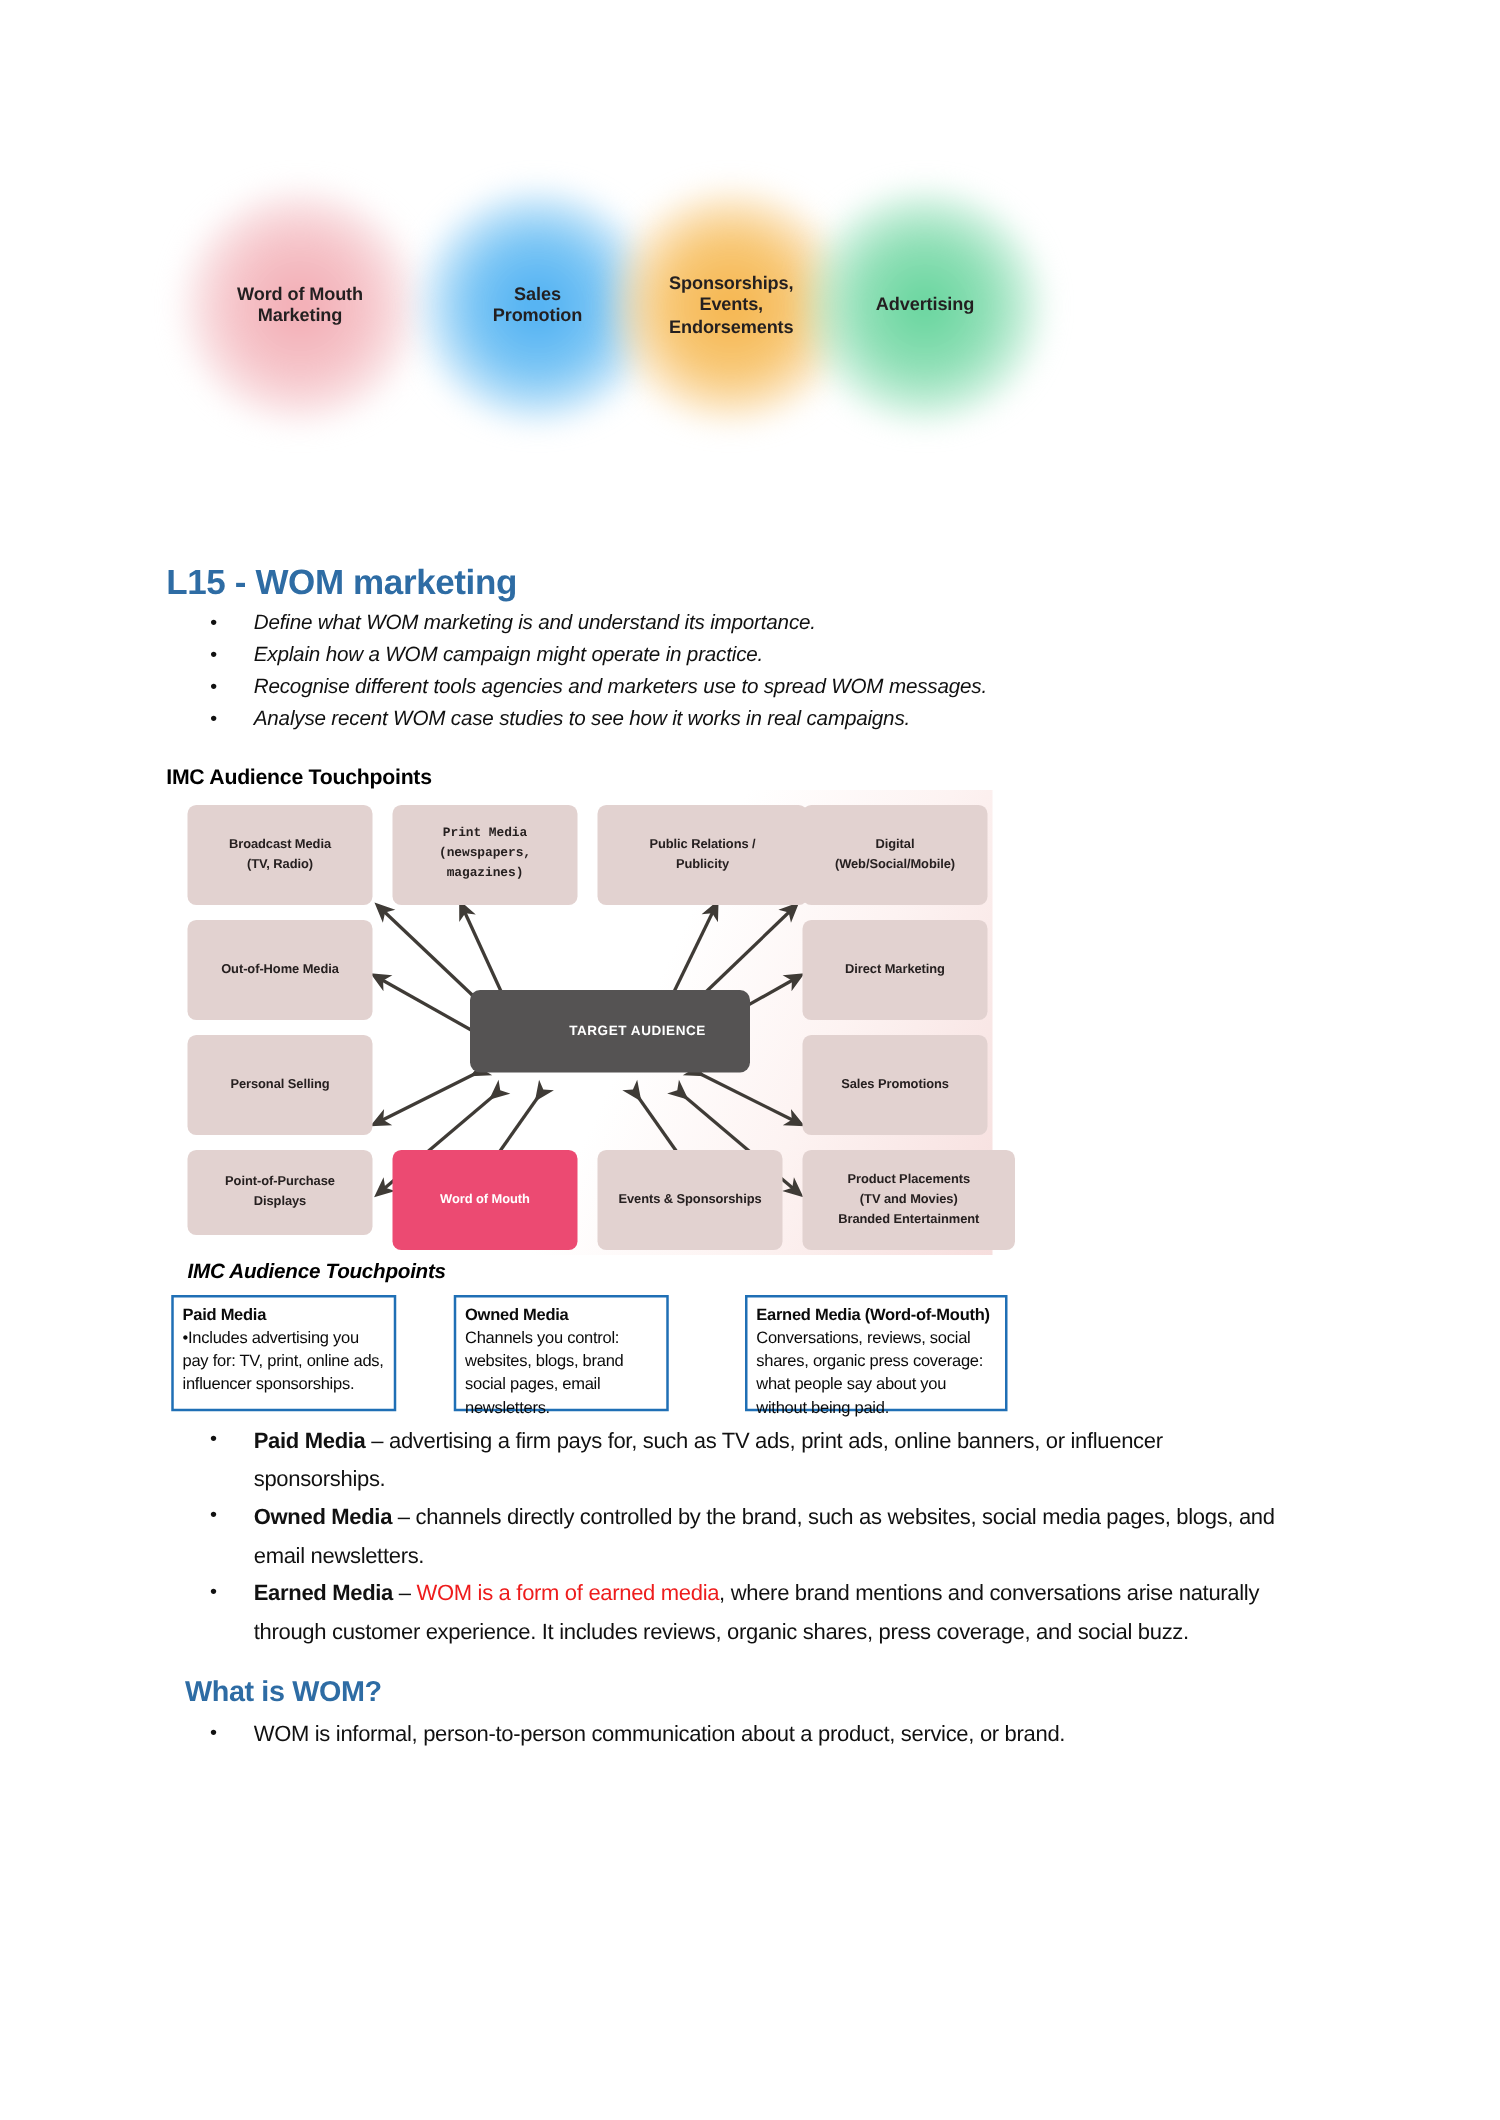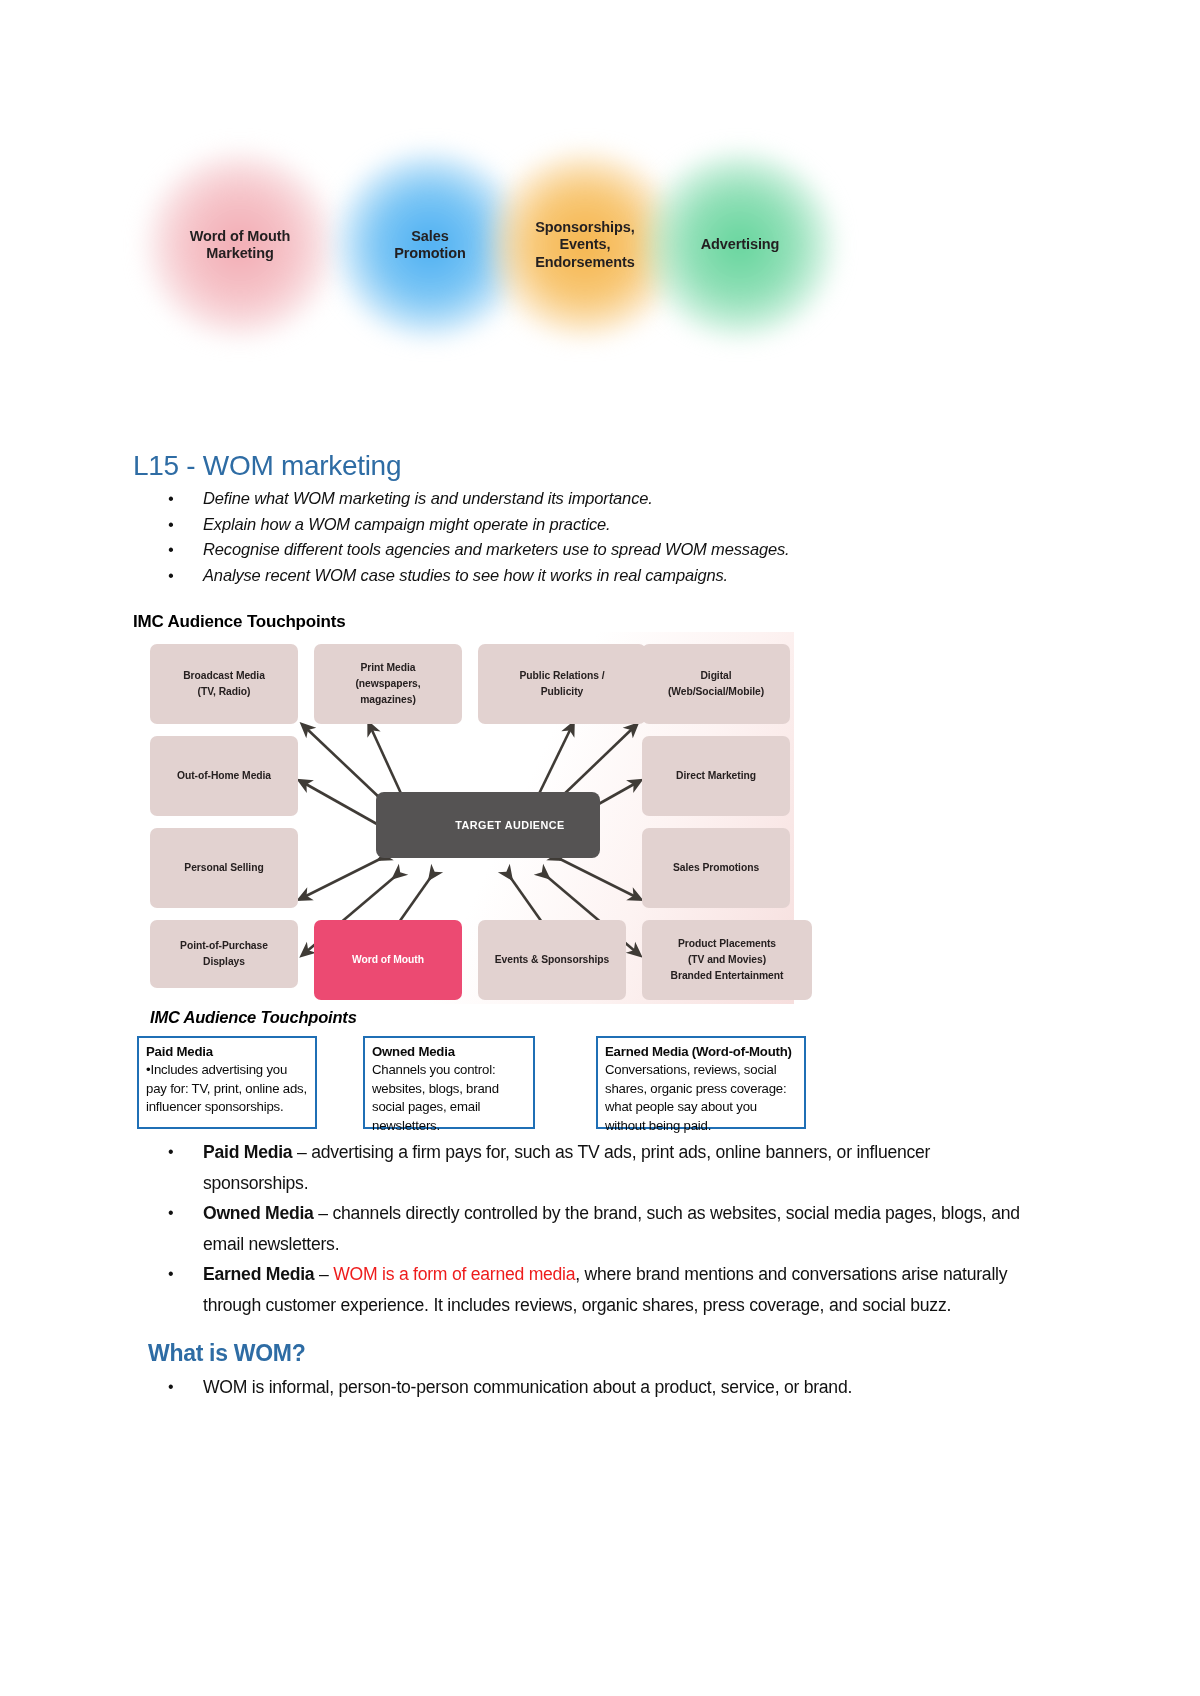"L15 - WOM marketing" #lecture-title { font-weight: normal -> bold }
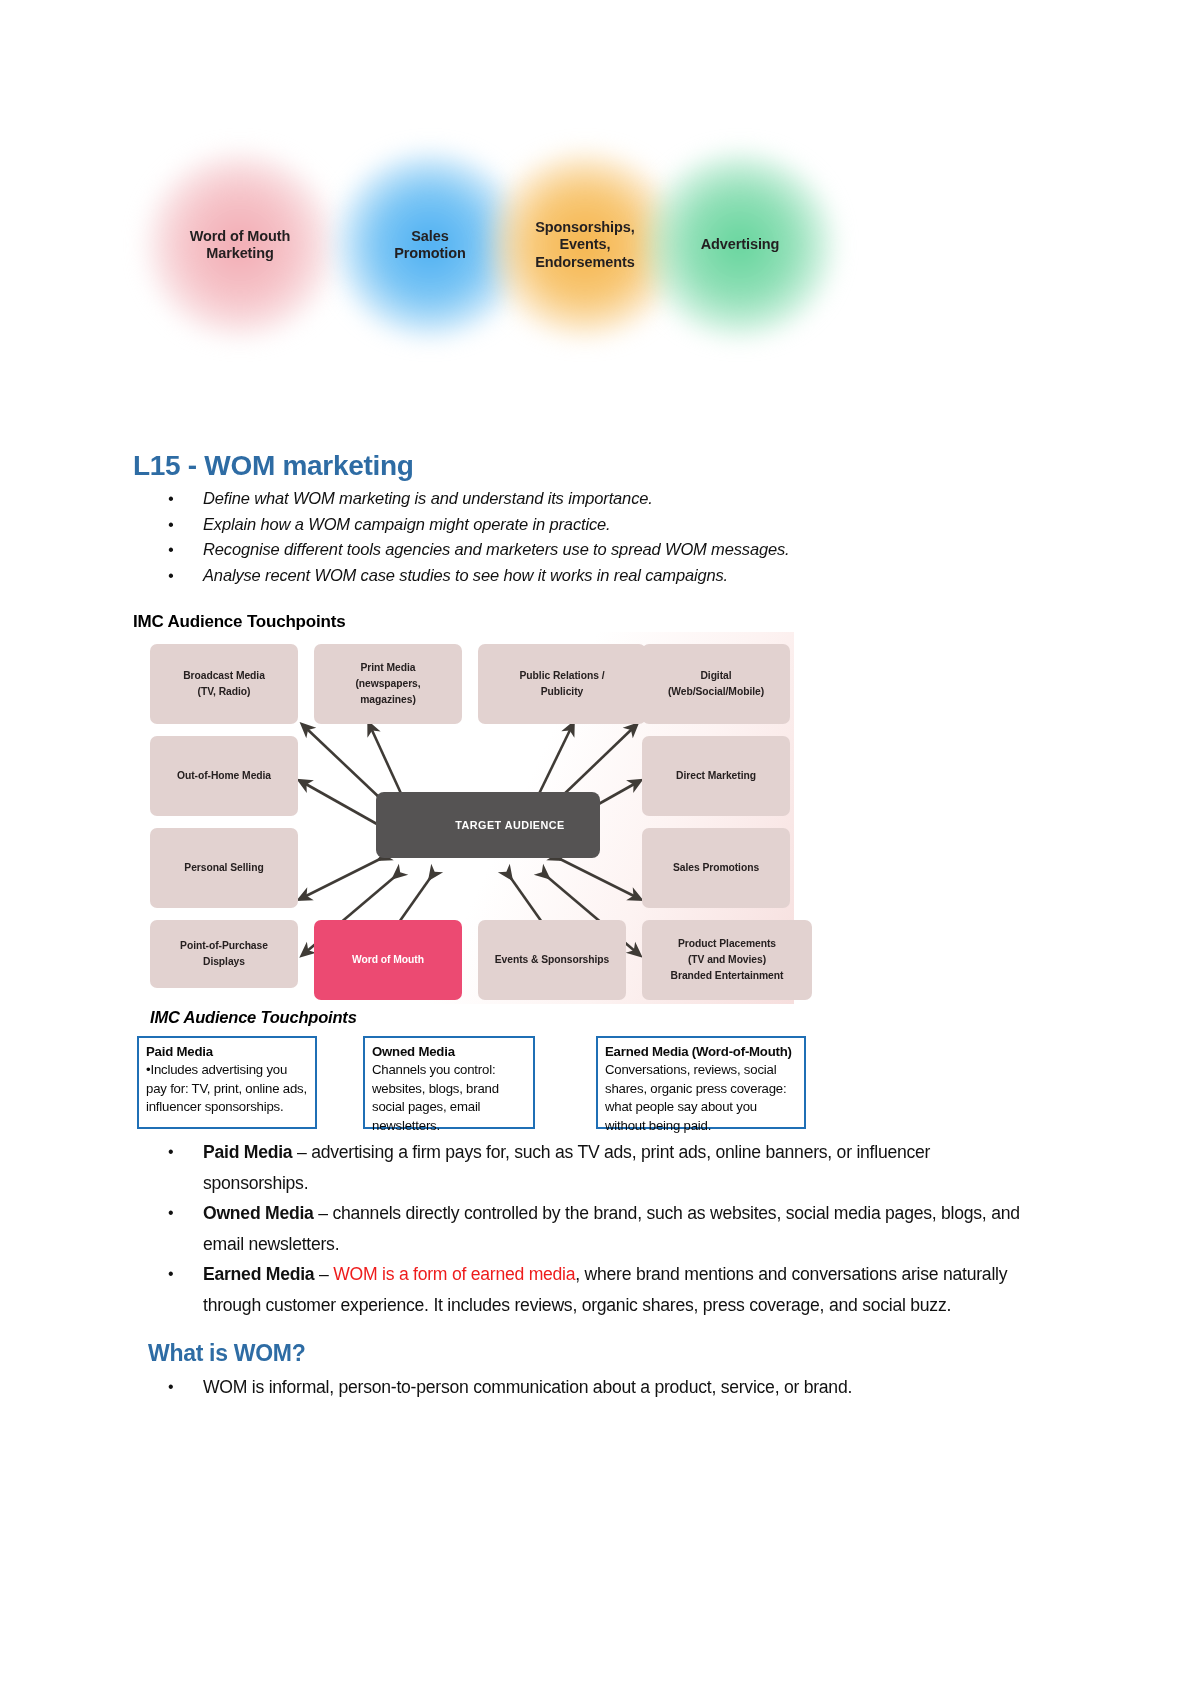"Print Media" div.tp-box { font-family: none -> Liberation Mono, monospace }
